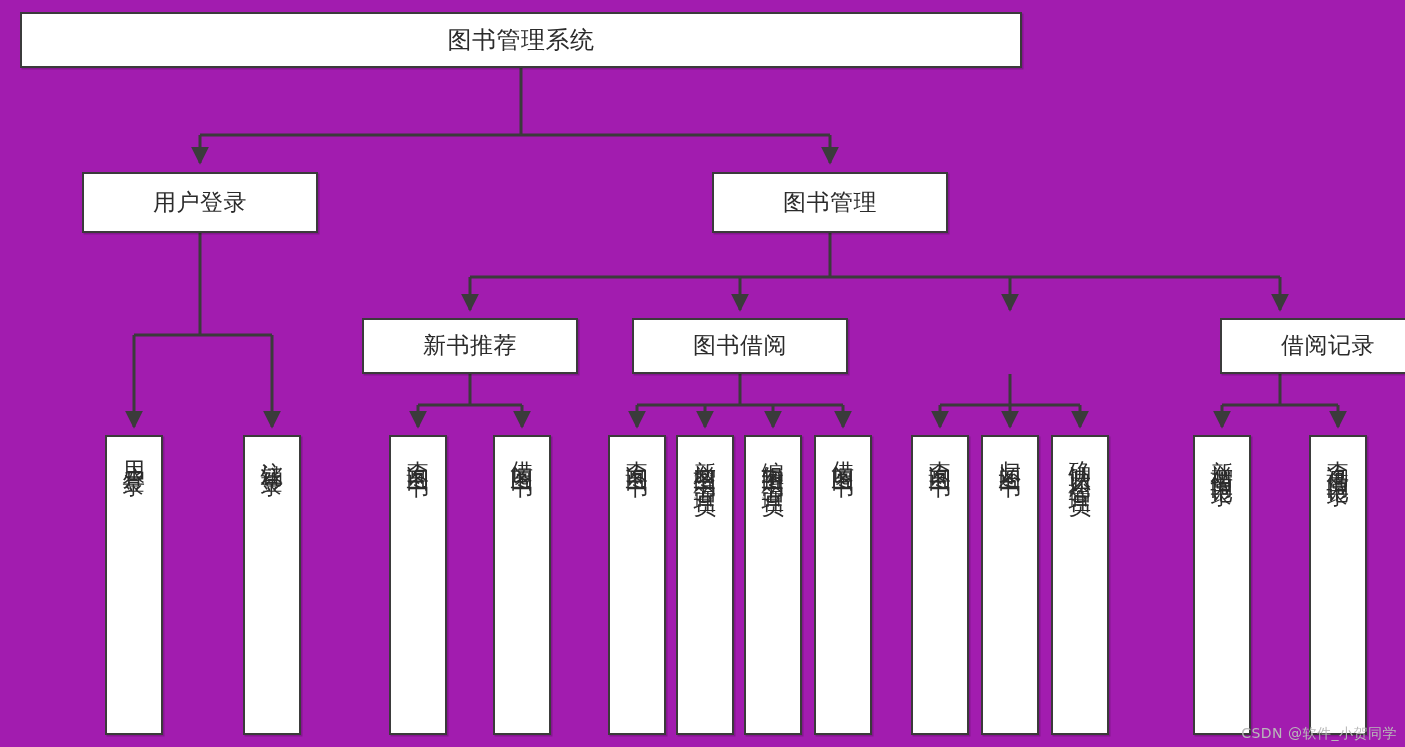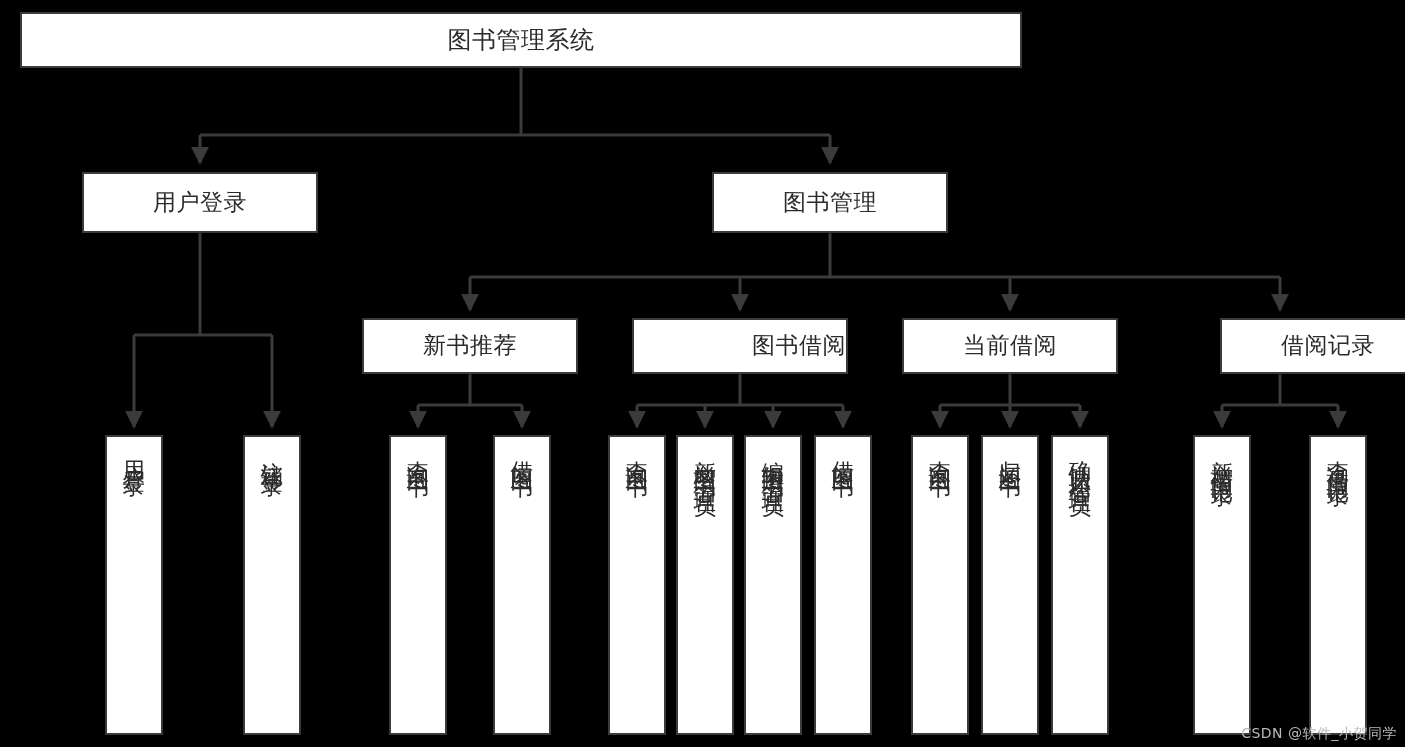"图书管理系统" #canvas { background: #000000 -> #a21caf }
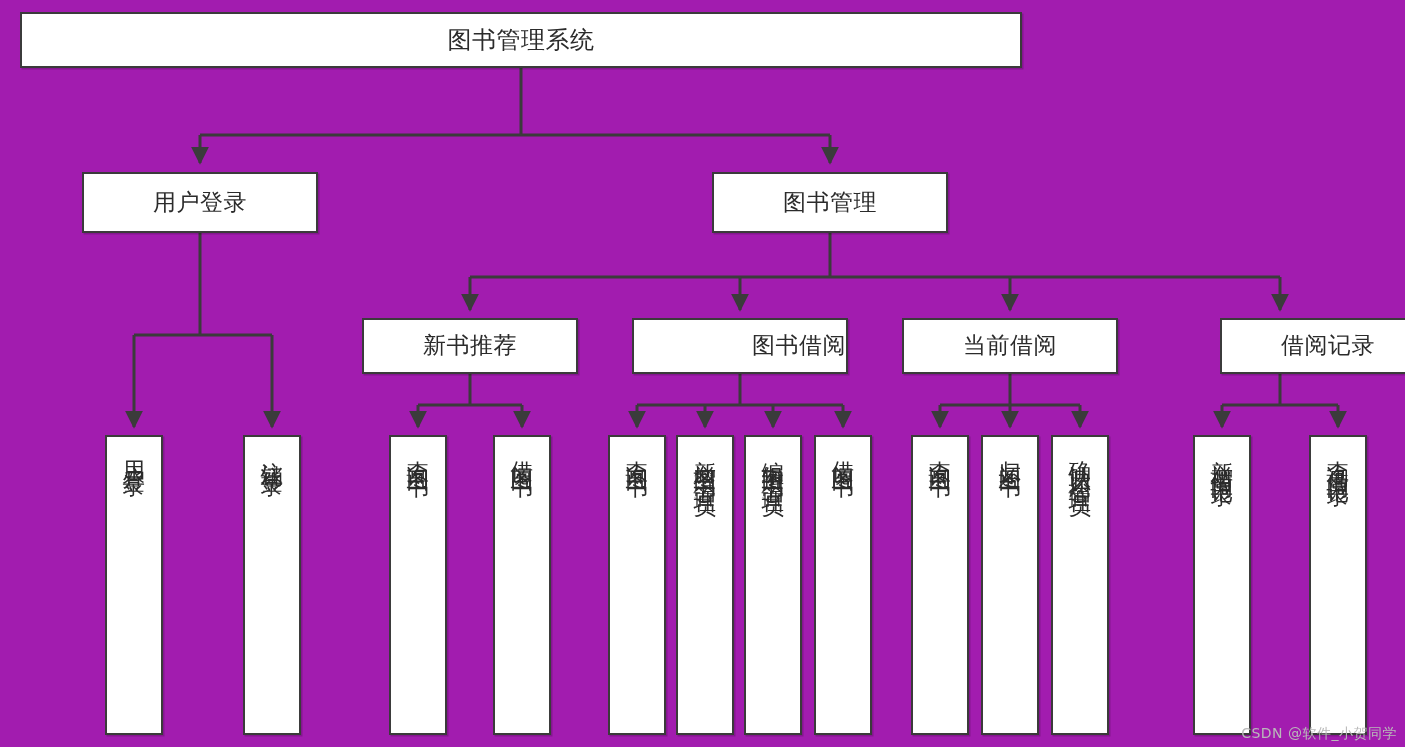"图书借阅" div.node { justify-content: flex-end -> none }
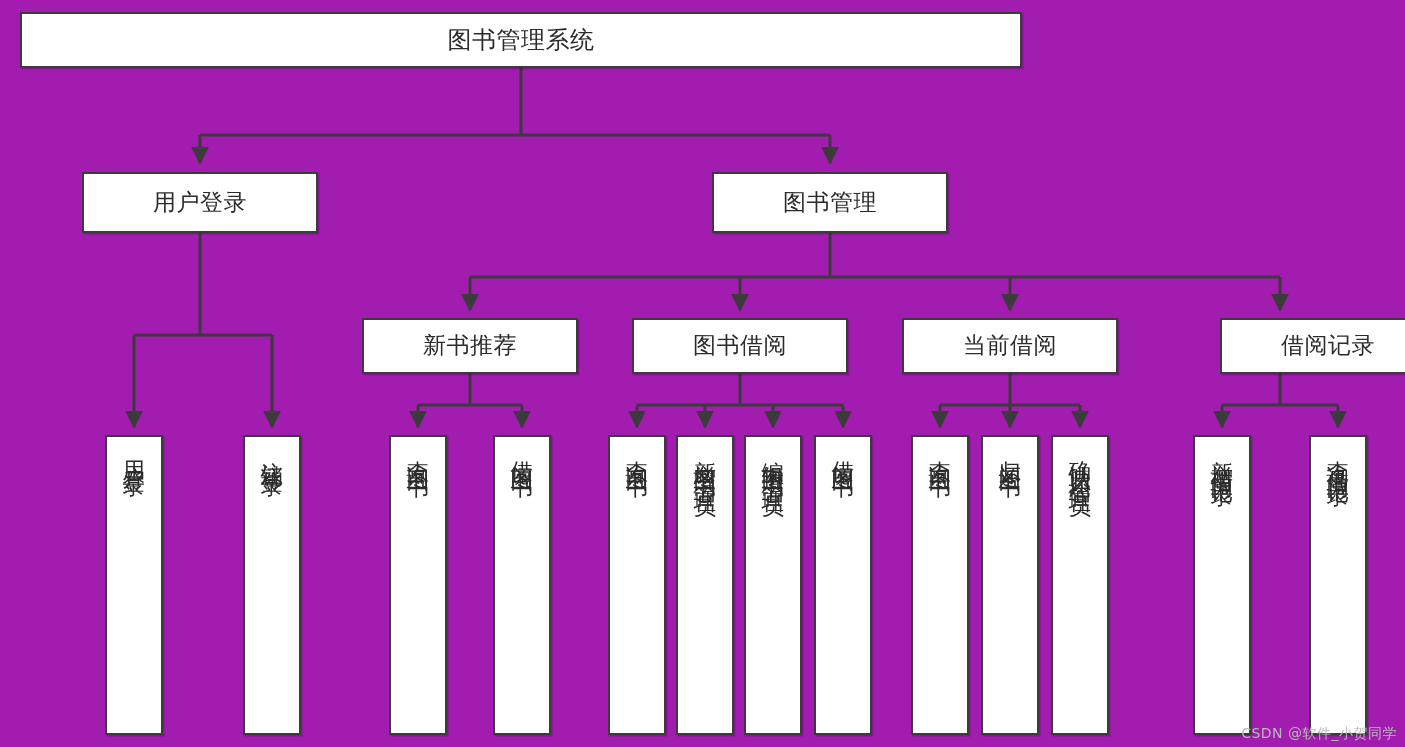"当前借阅" div.node { html: <div> <span>当前借阅</span> </div> -> none }
